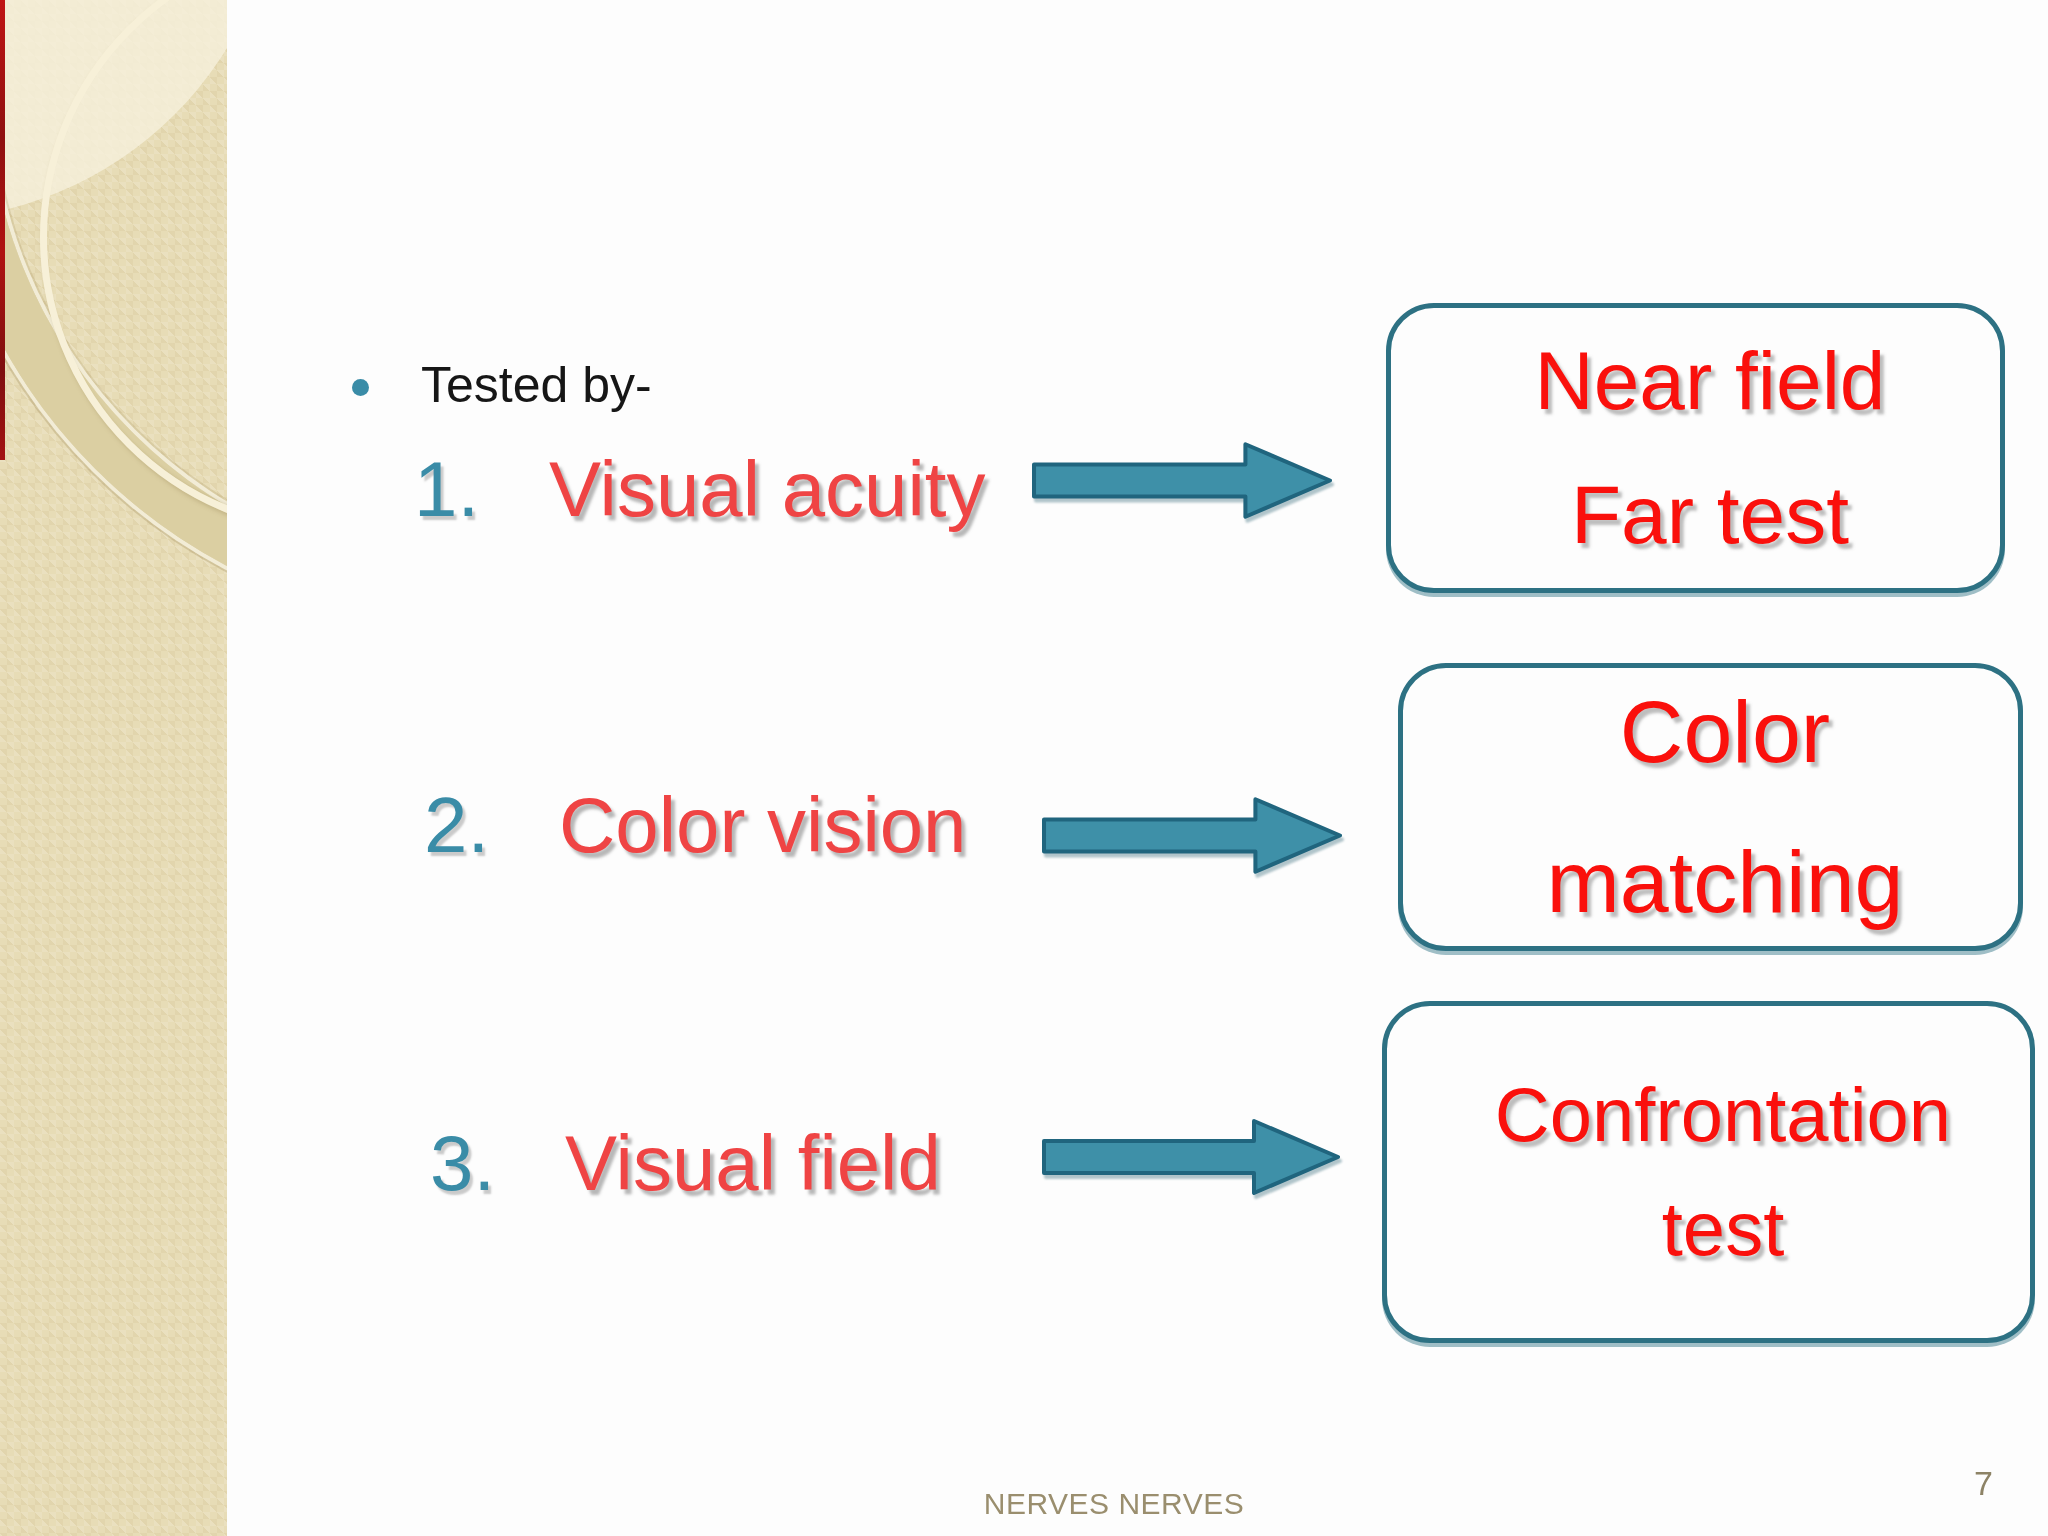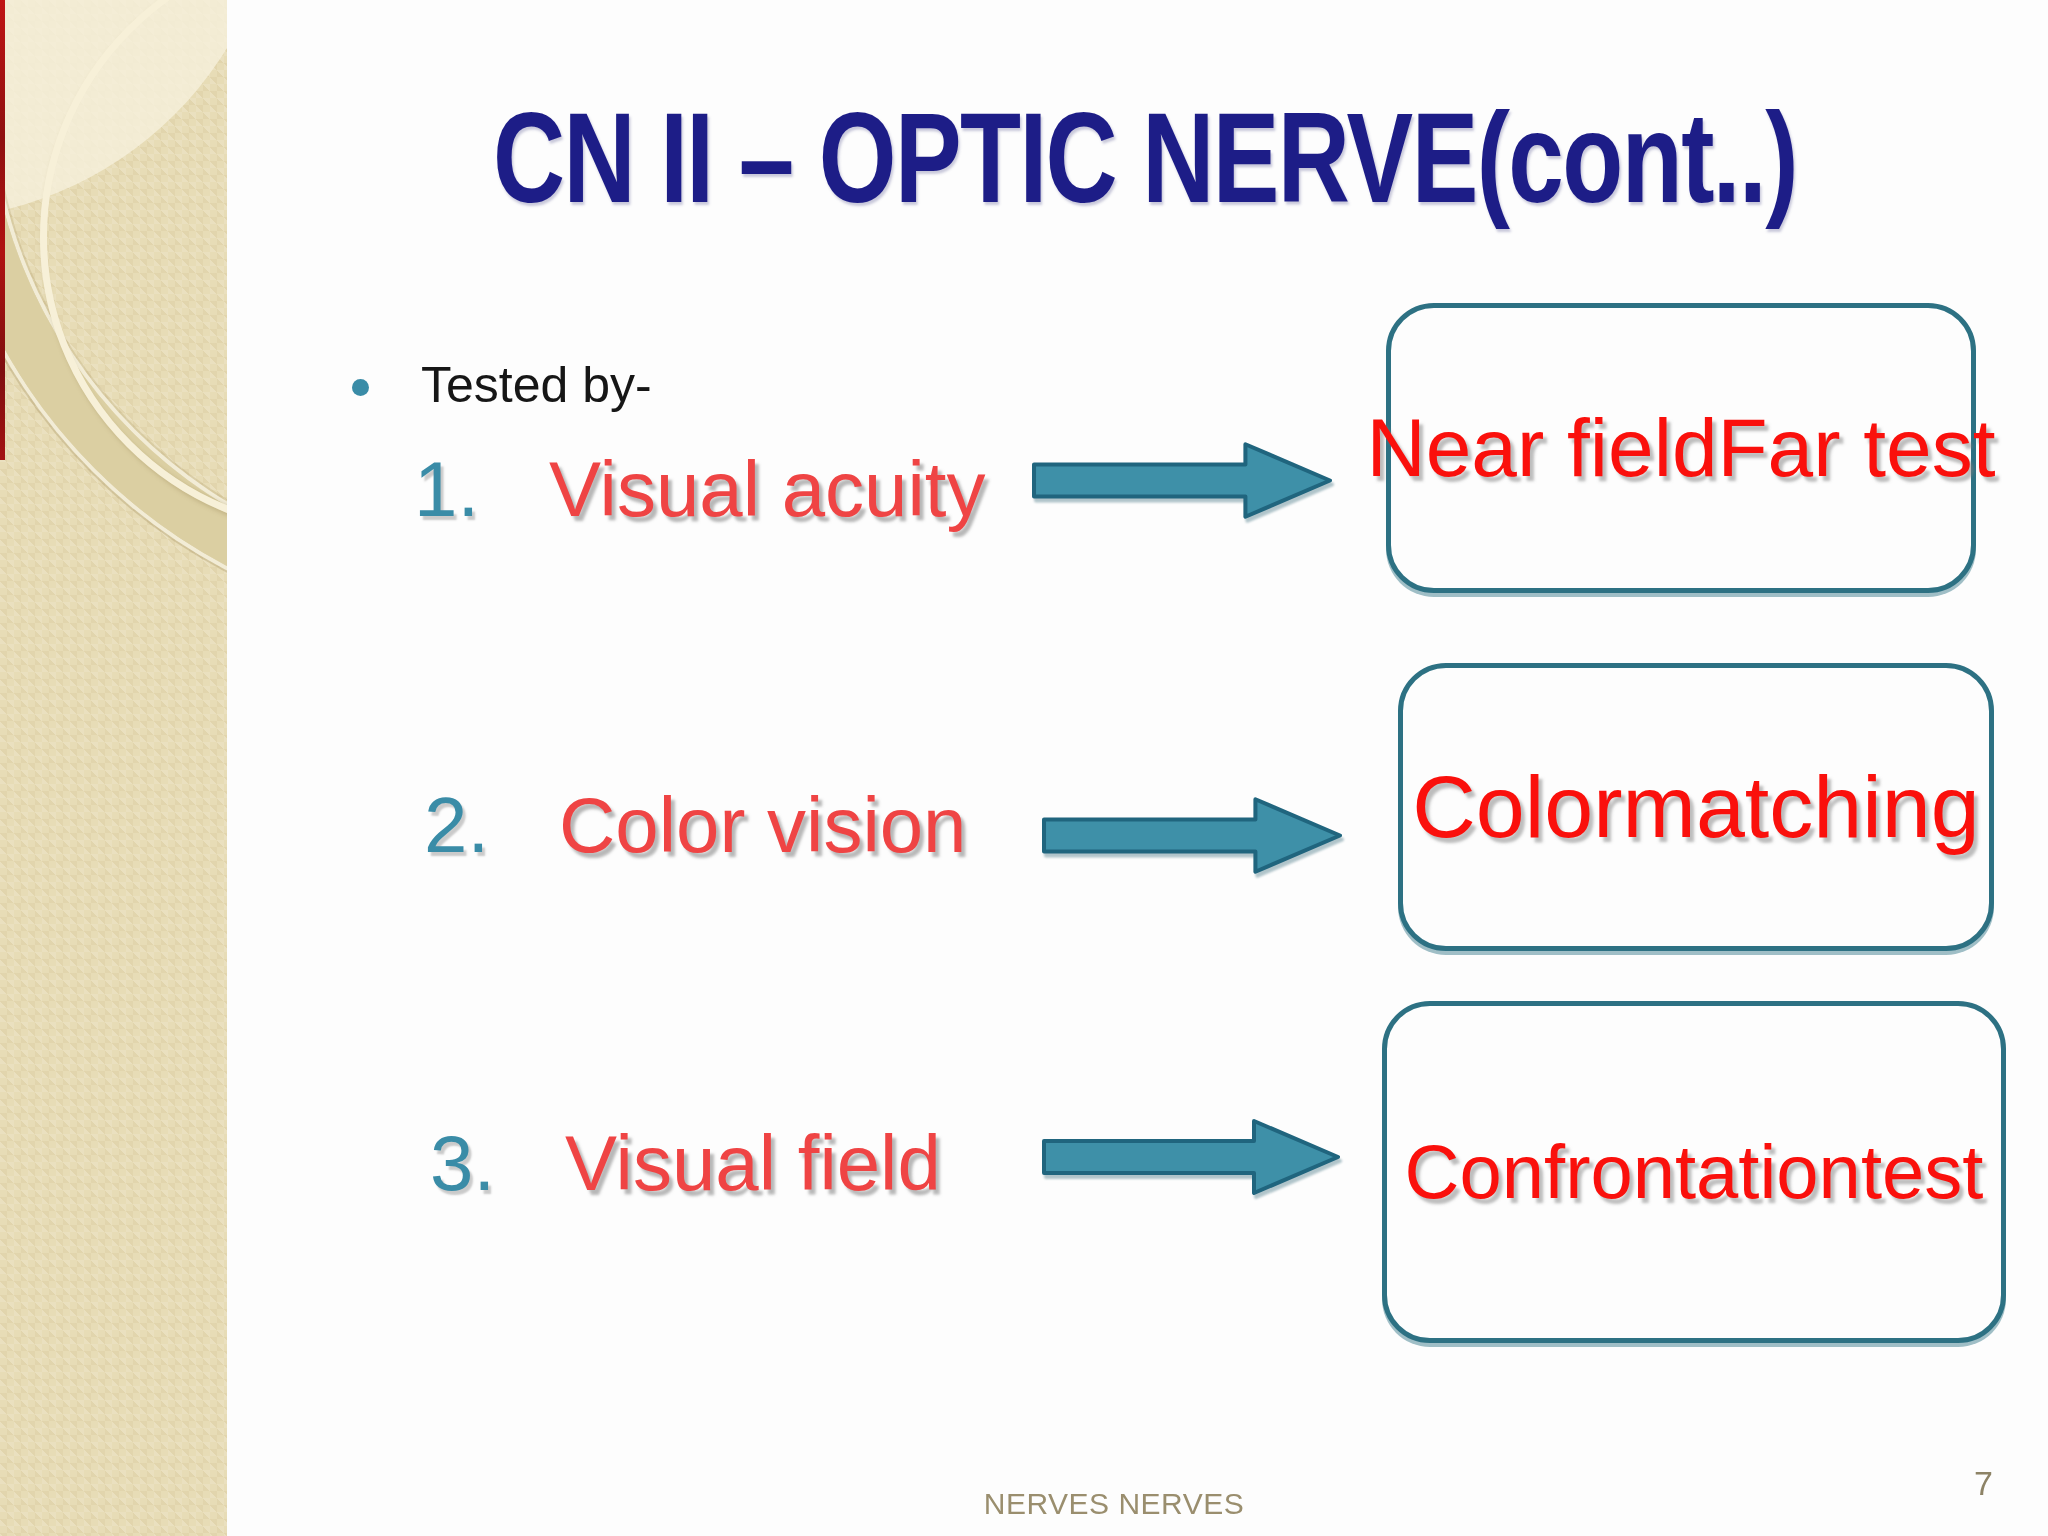"CN II – OPTIC NERVE(cont..)" h1.title { html: <h1> <span>CN II – OPTIC NERVE(cont..)</span> </h1> -> none }
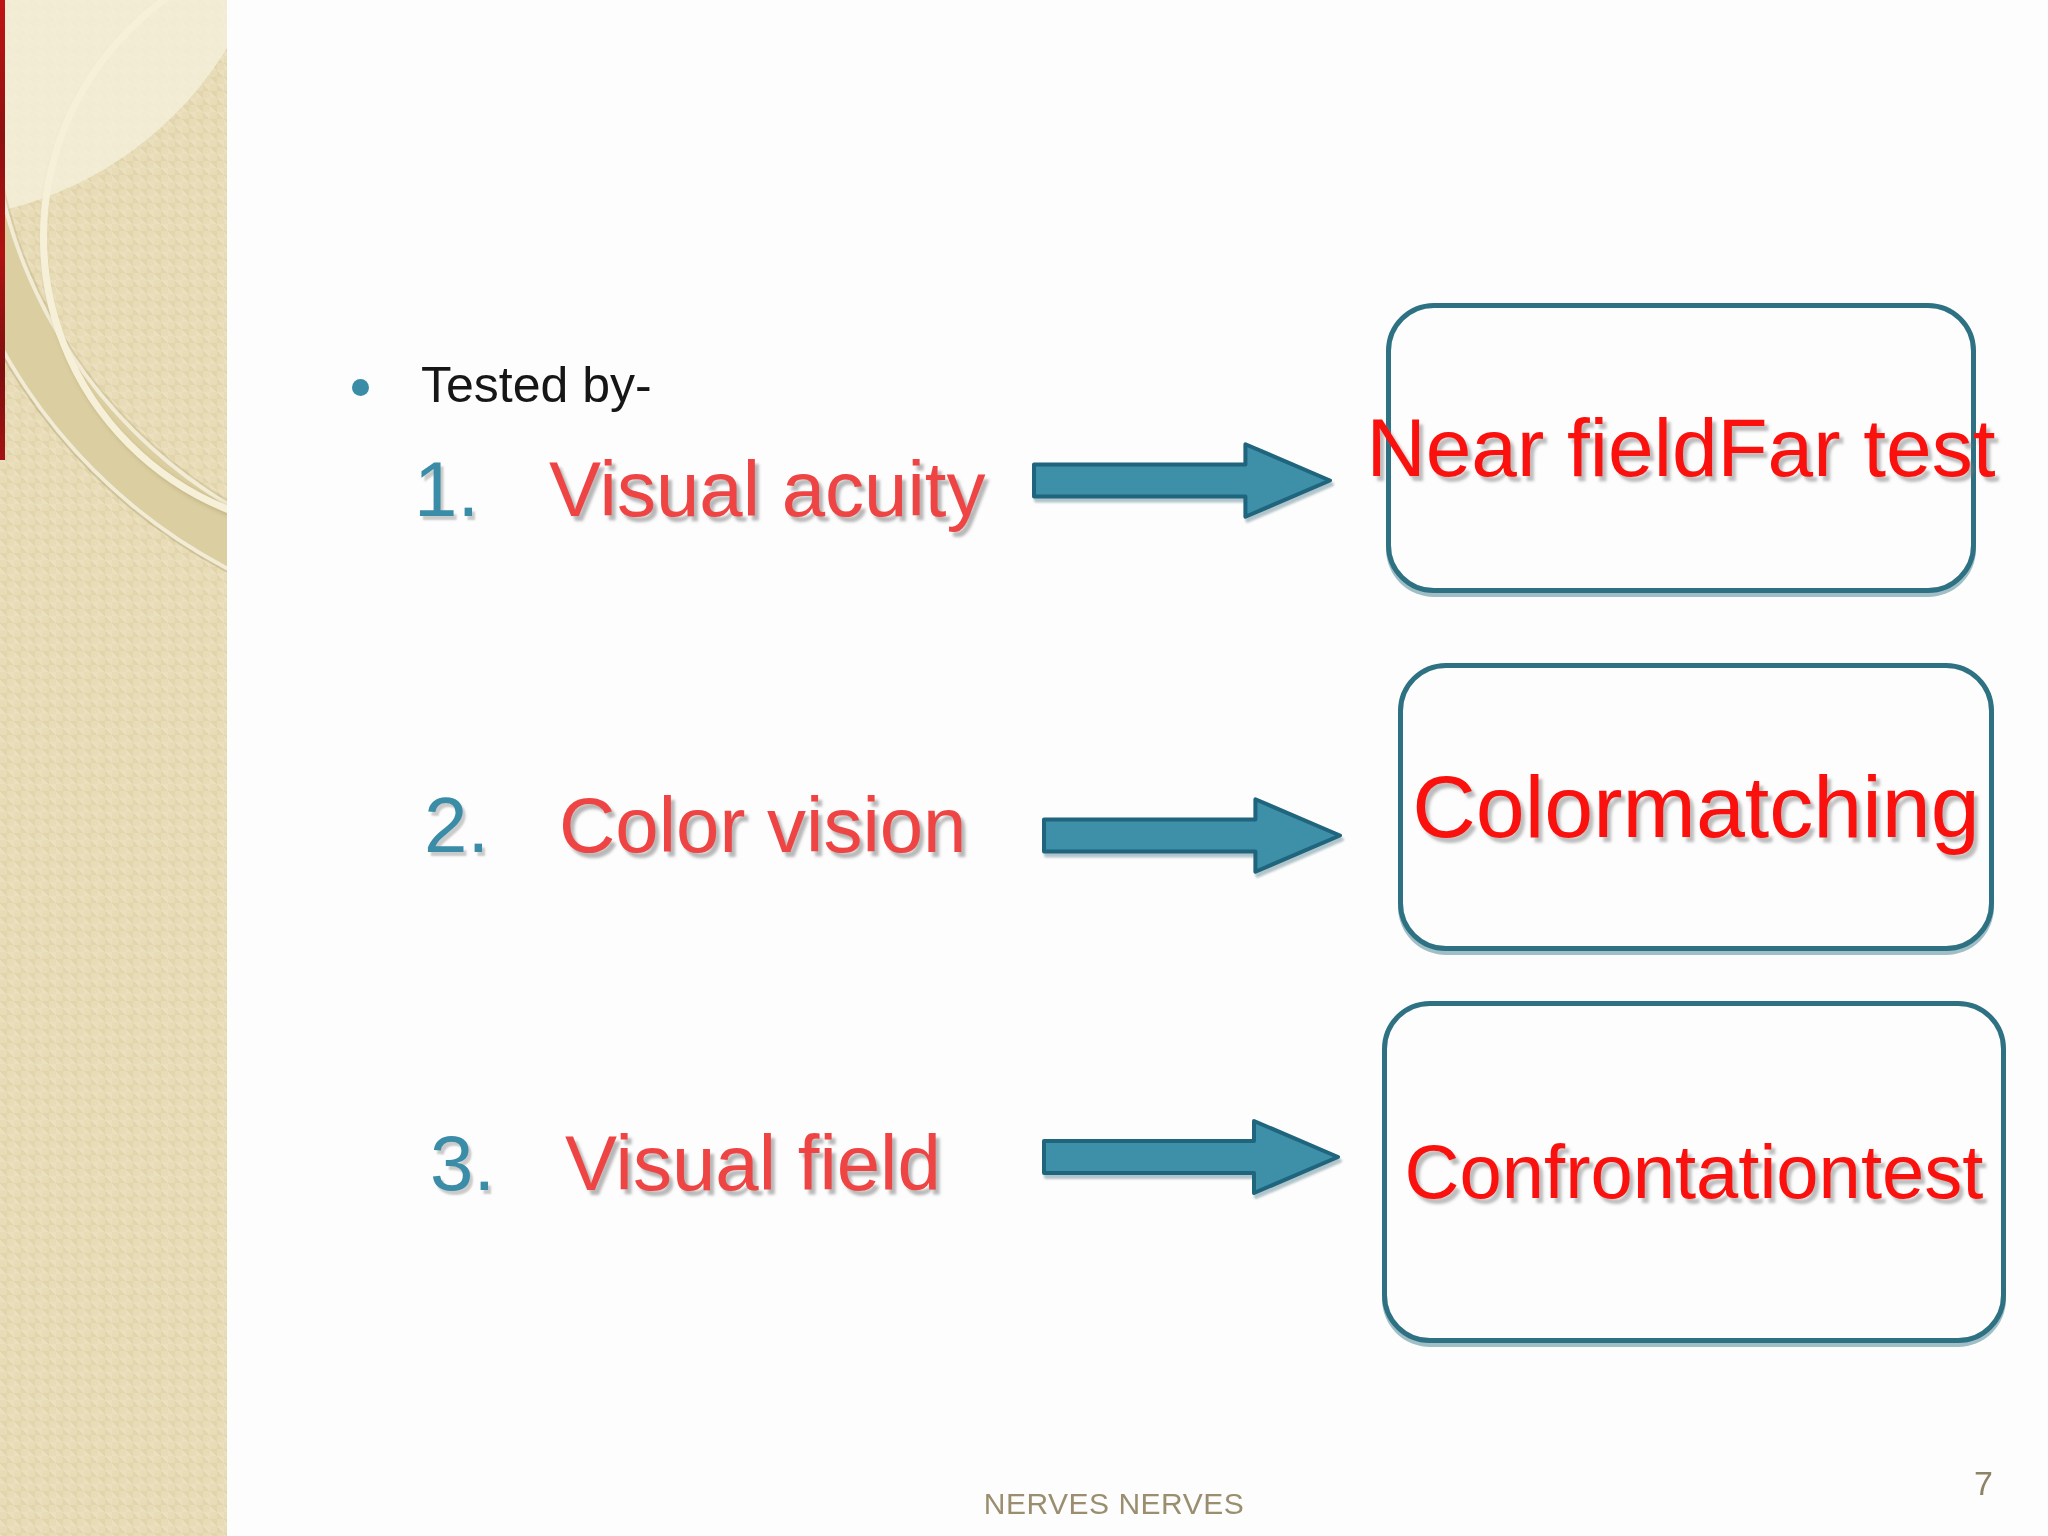"Near field" .callout { flex-direction: row -> column; padding-left: none -> 29px }
